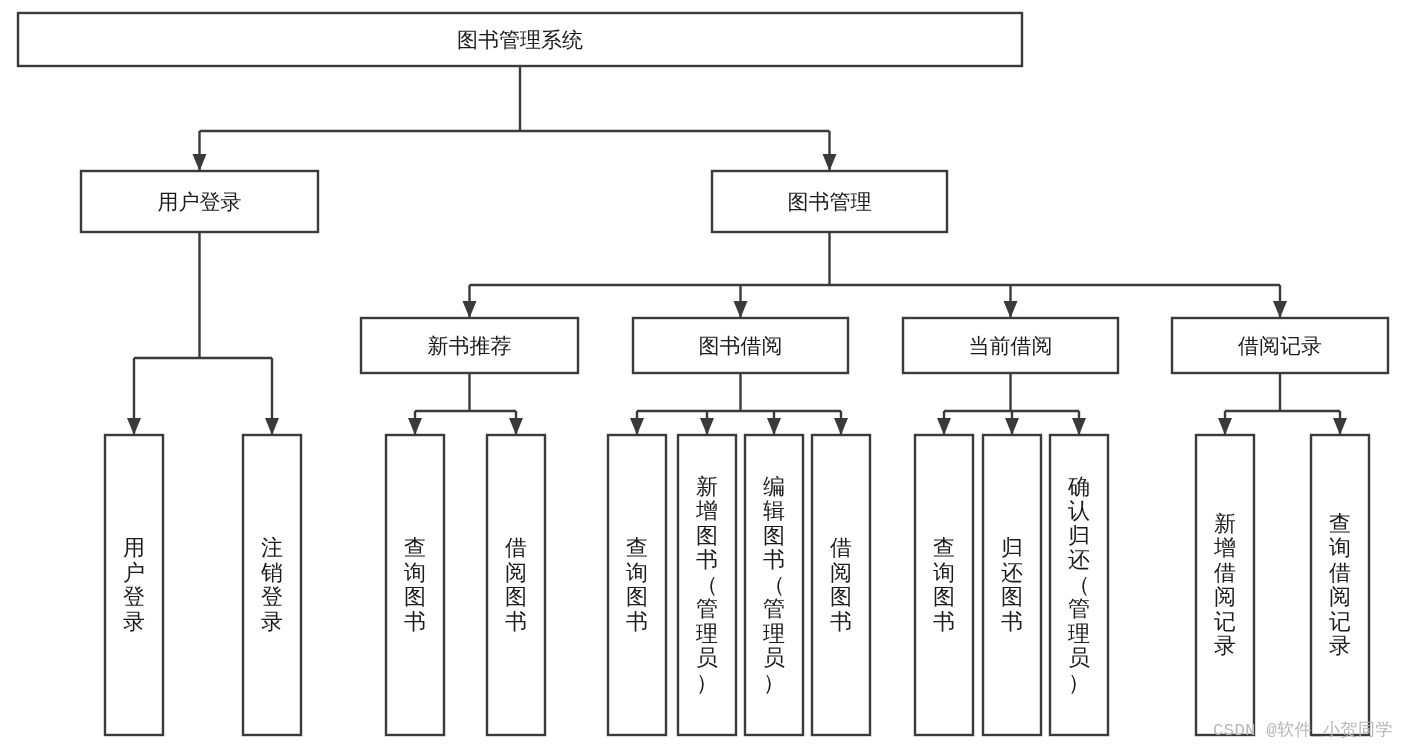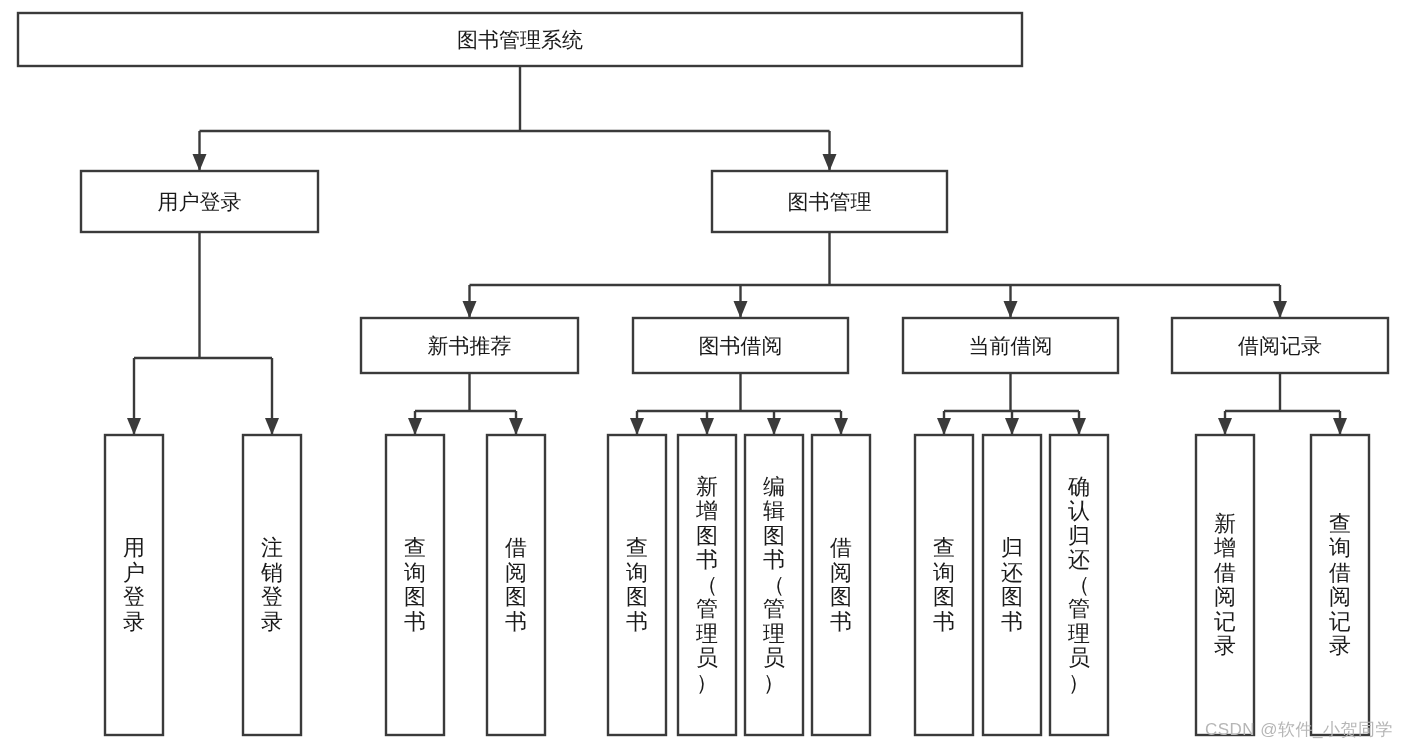"CSDN @软件_小贺同学" .watermark { font-family: Liberation Sans, sans-serif -> Liberation Mono, monospace }
